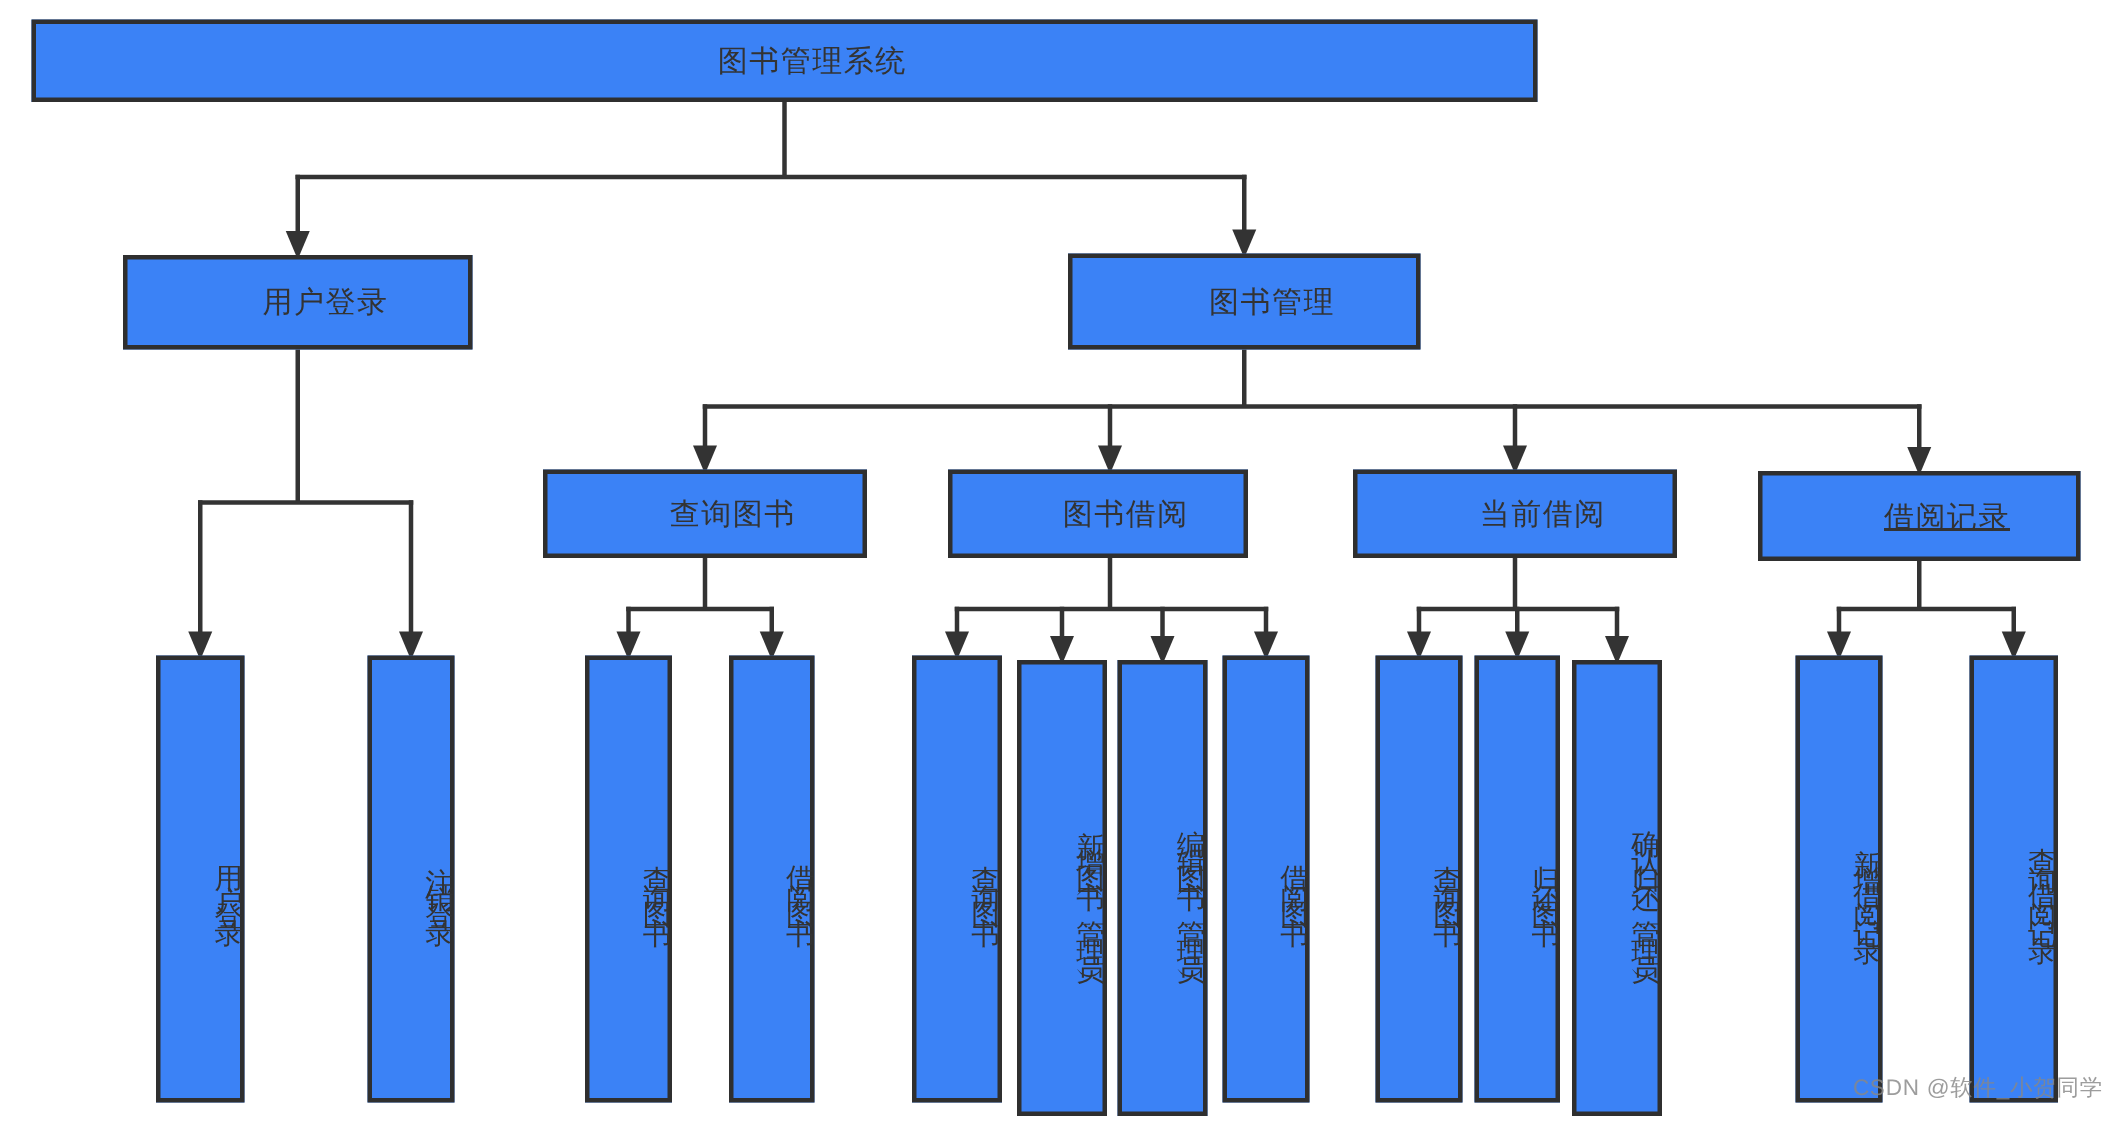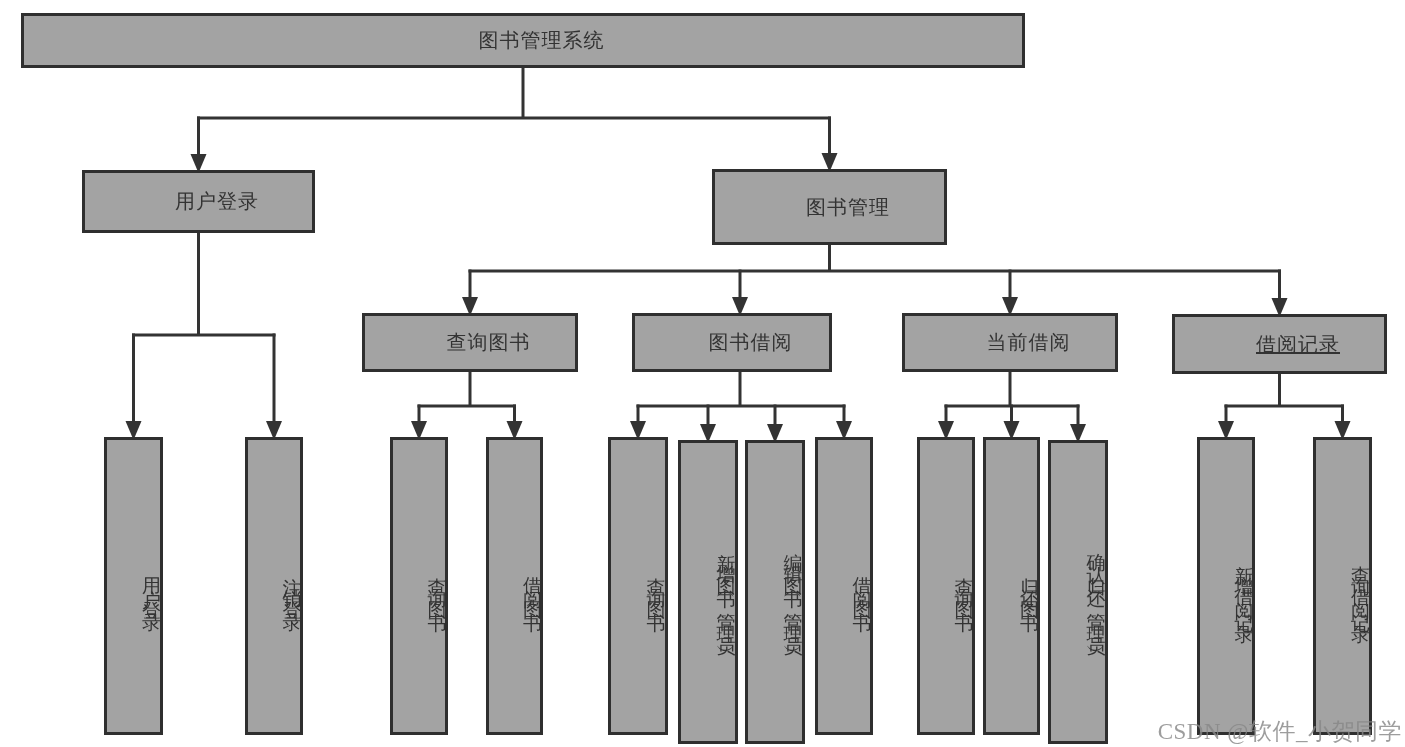"图书管理系统" .node { background: #a3a3a3 -> #3b82f6 }
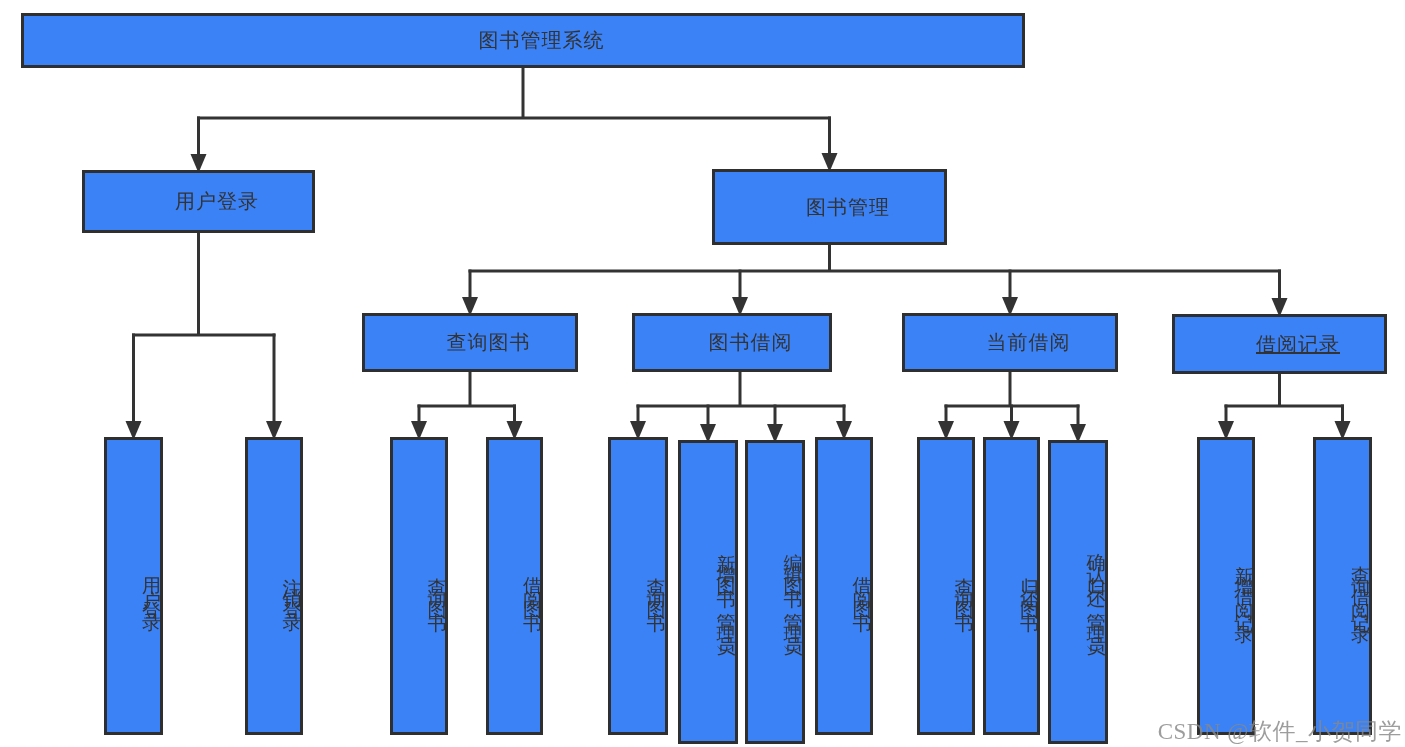"图书管理" div.node { height: 76px -> 64px }
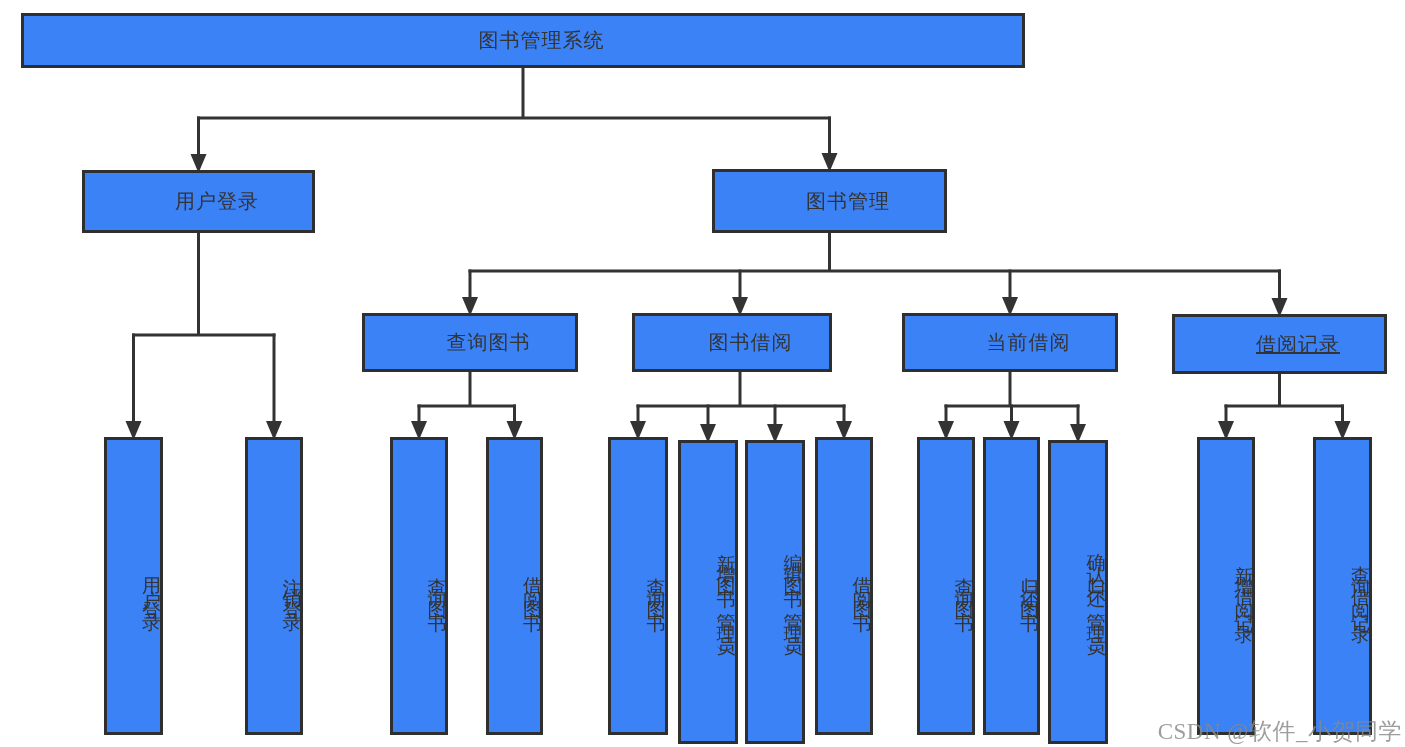"CSDN @软件_小贺同学" #watermark { font-family: Liberation Serif, serif -> none; font-size: 23px -> 15px }
